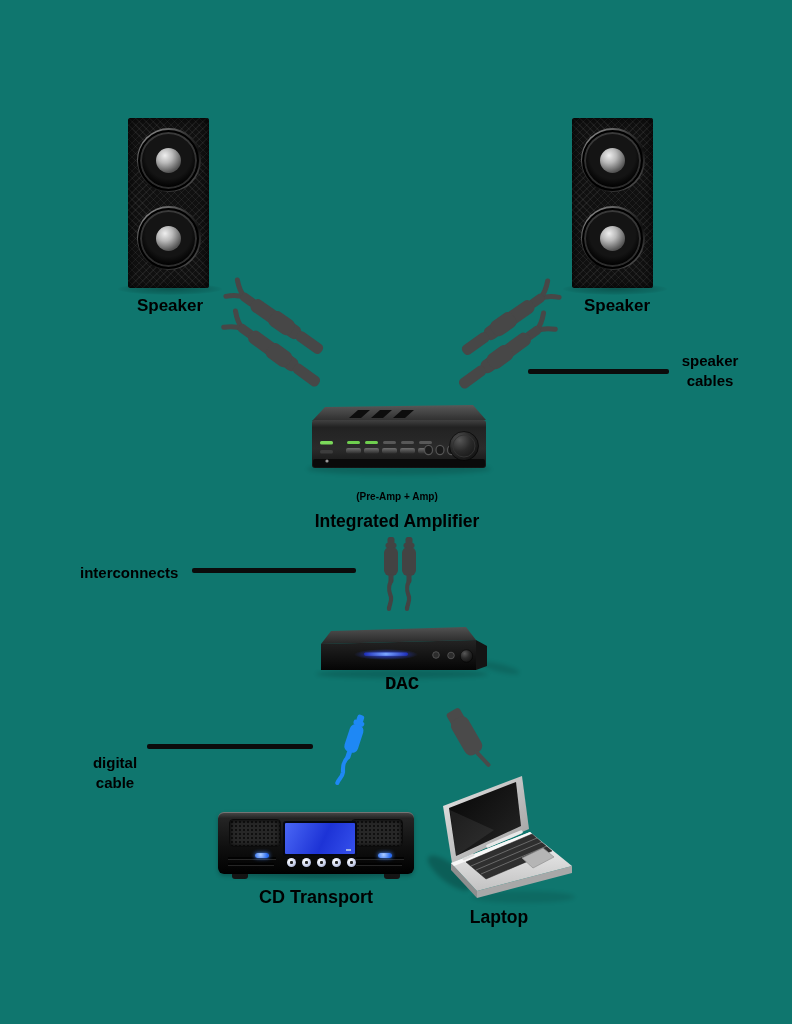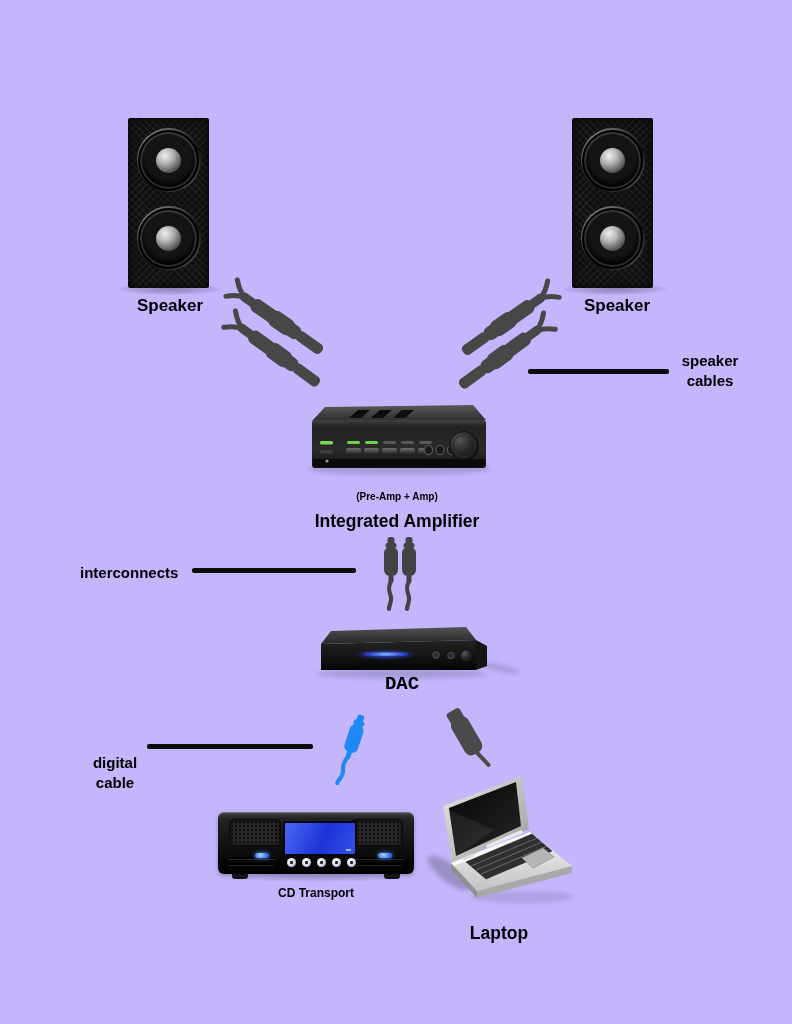"Speaker" .page { background: #c4b5fd -> #0f766e }
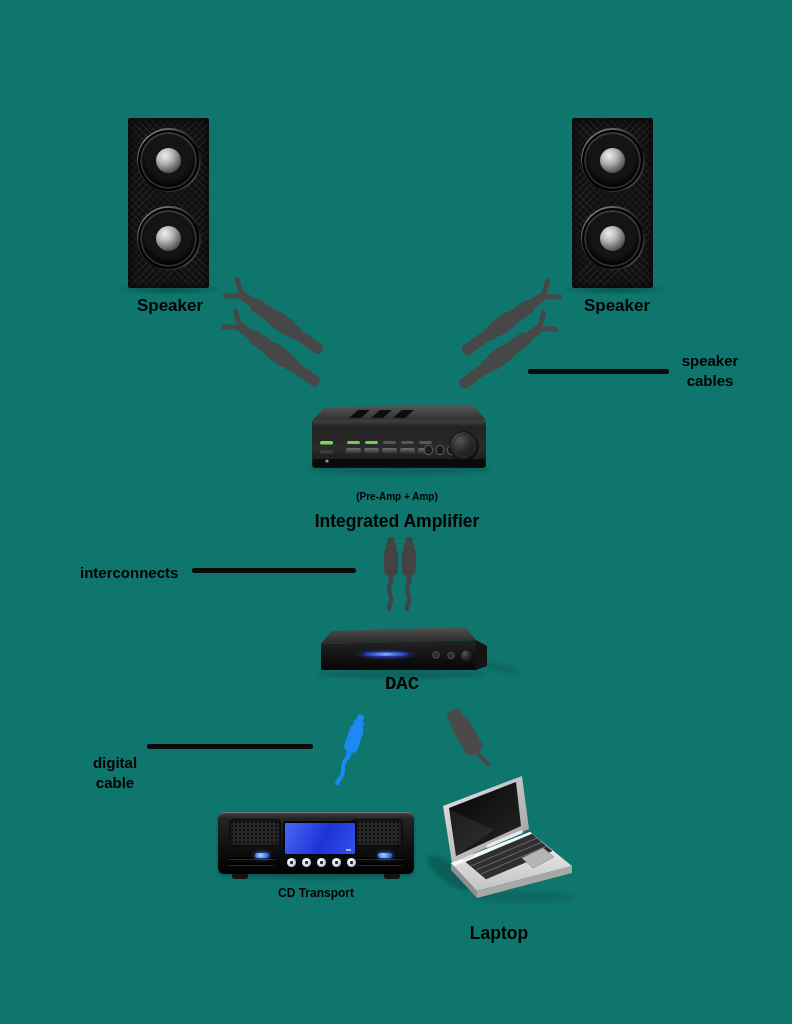"CD Transport" .lbl-cdt { font-size: 12px -> 18px }
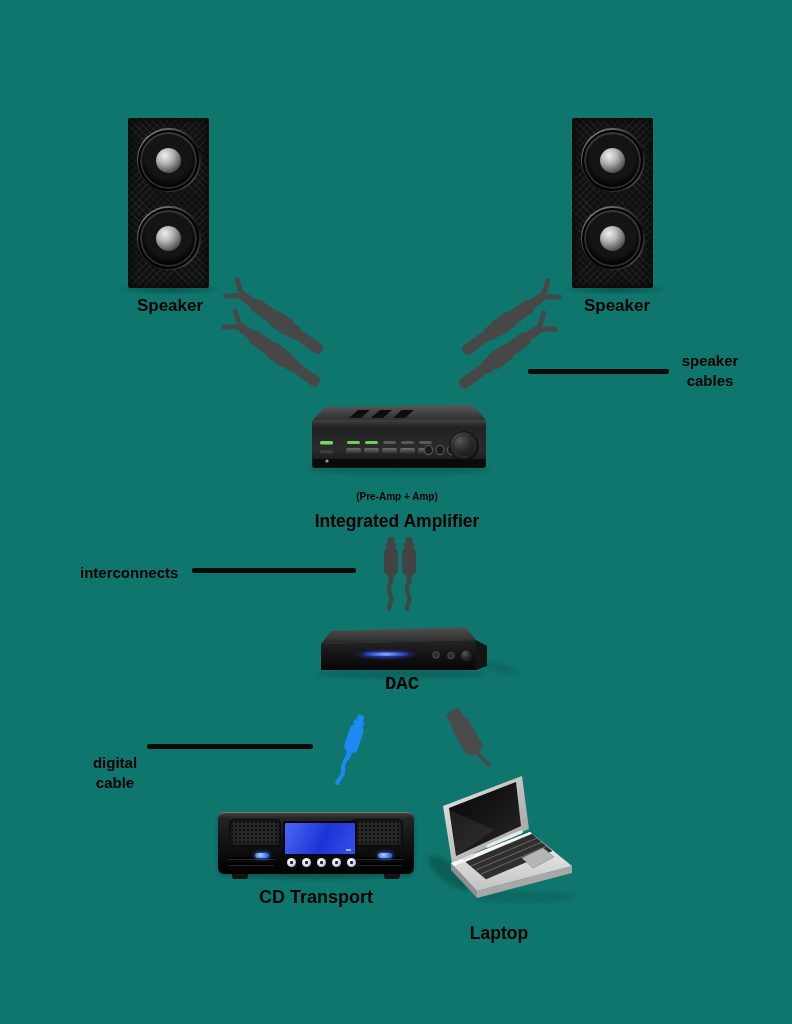"Laptop" div.lbl { margin-top: 16px -> none }
